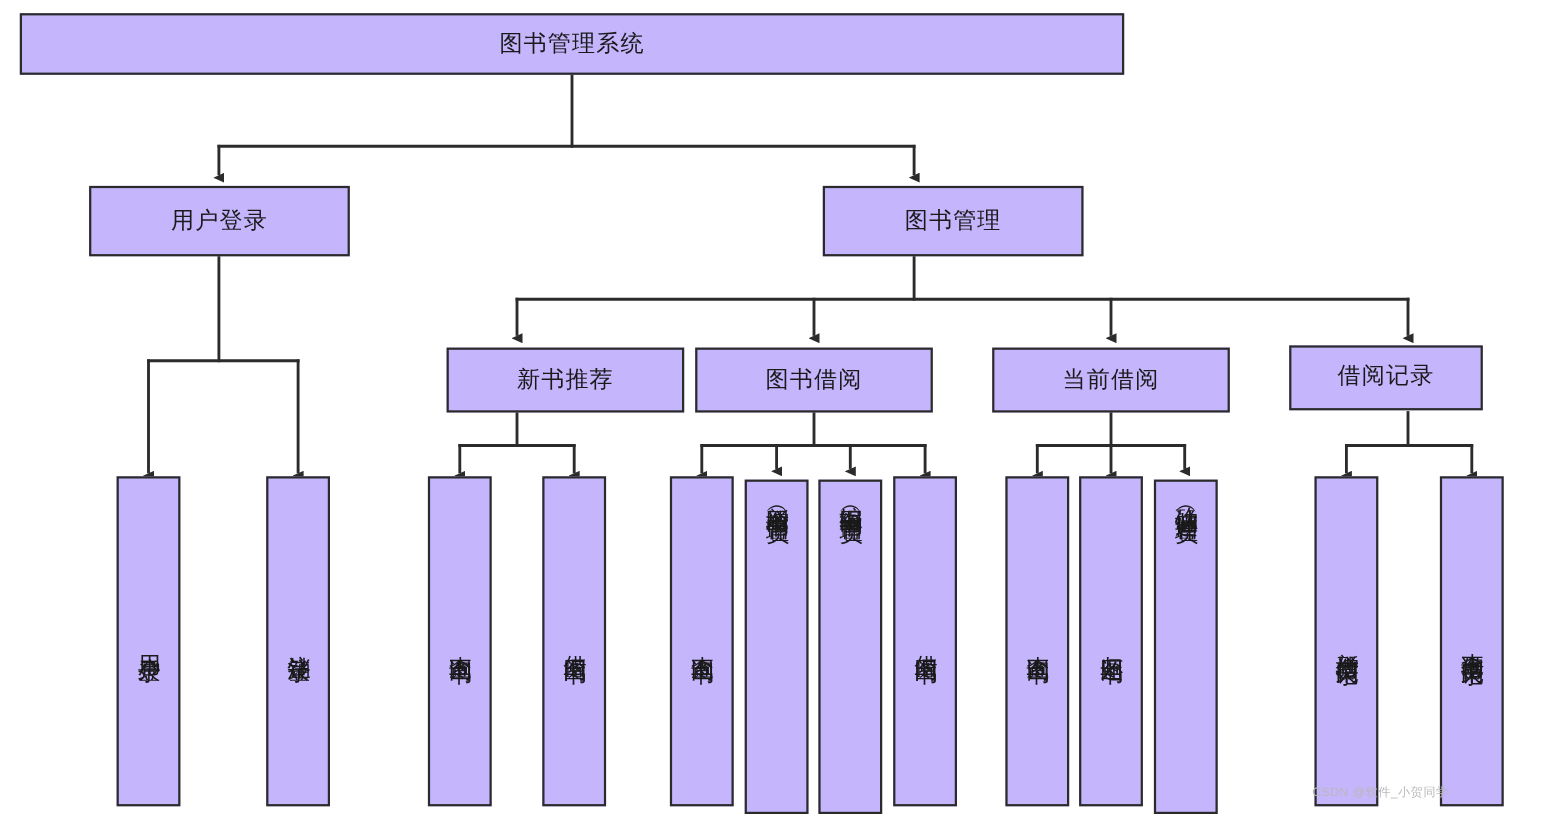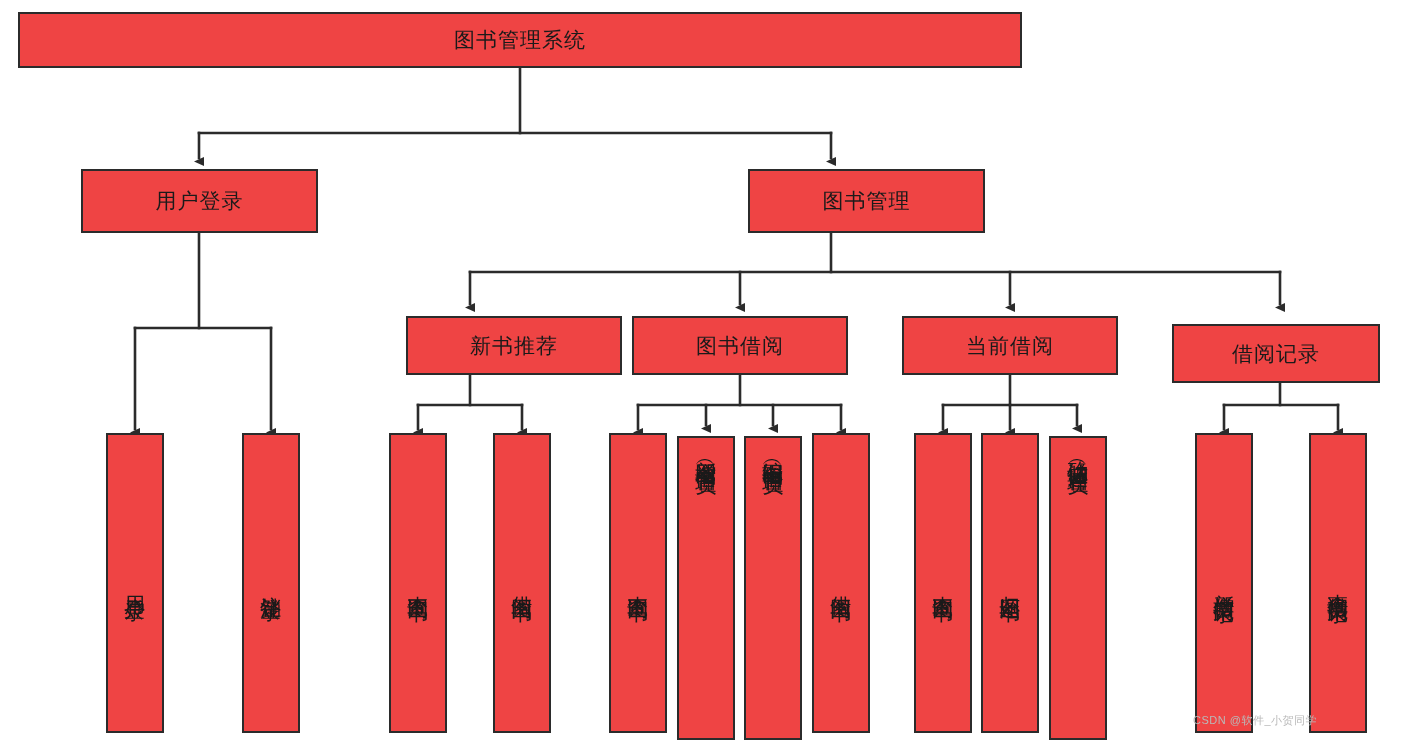"图书管理系统" .node-box { background: #ef4444 -> #c4b5fd }
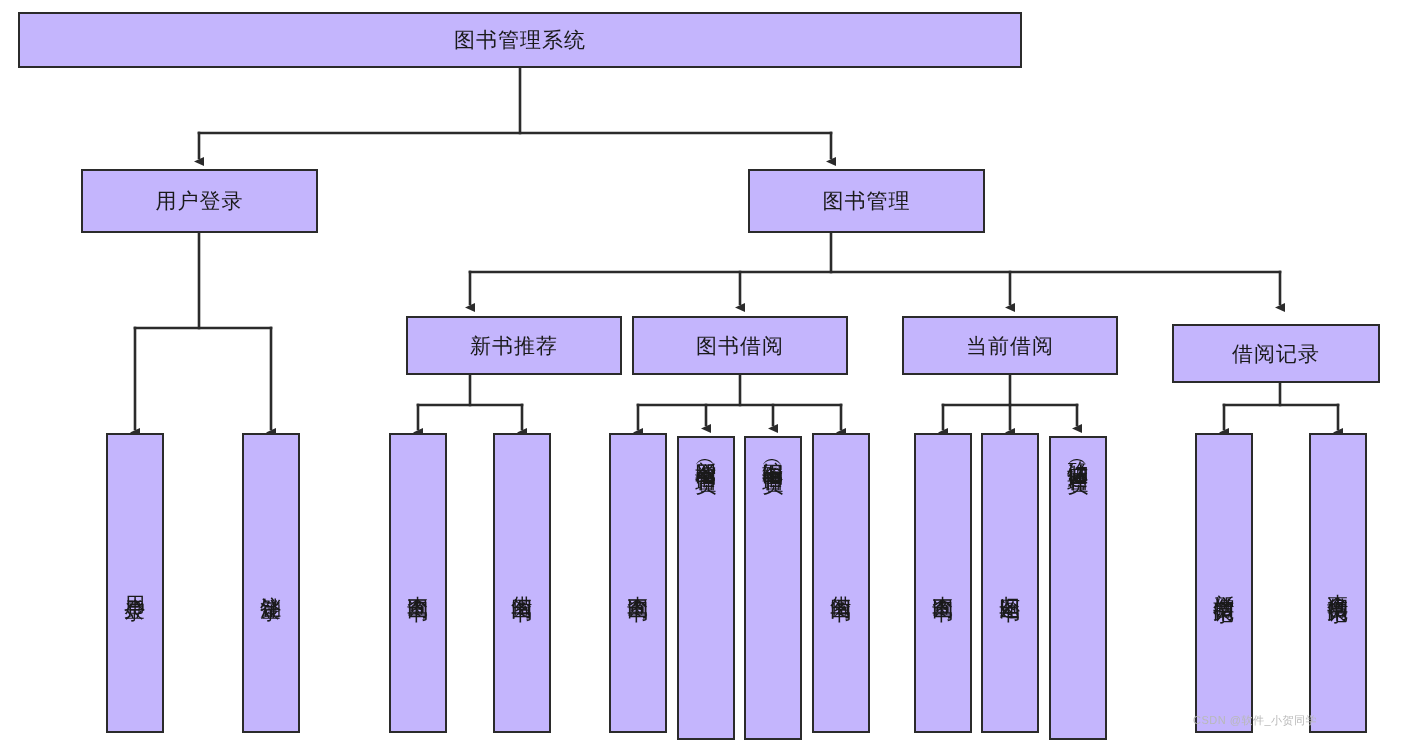"借阅记录" div.node-box { font-family: none -> Liberation Mono, monospace; top: 324px -> 314px; width: 208px -> 176px }
